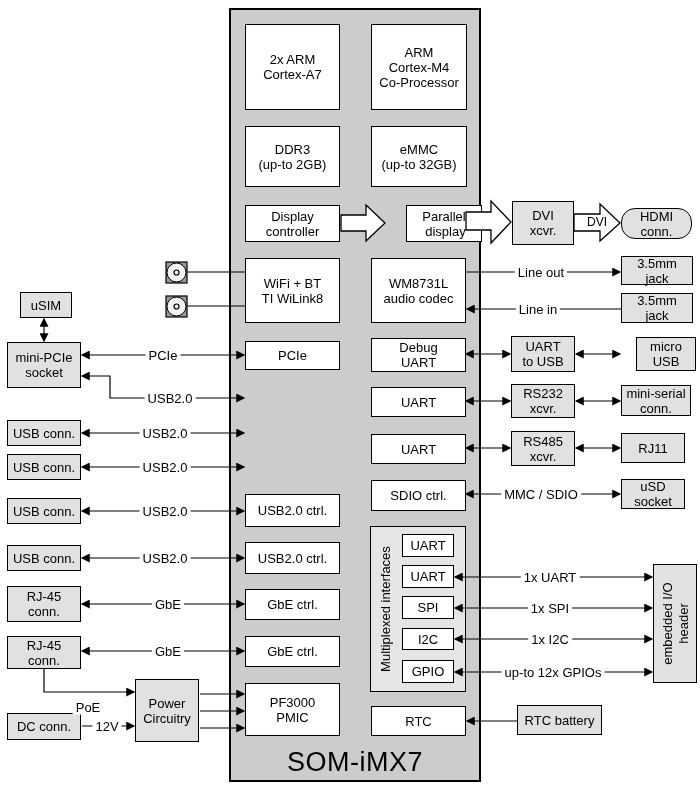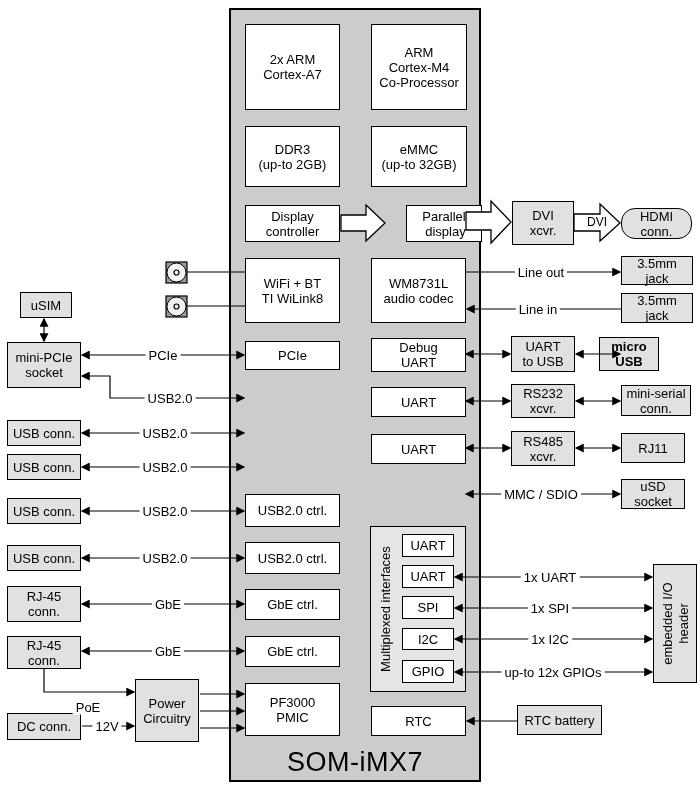"micro" div.box { font-weight: bold -> none; left: 599px -> 636px }
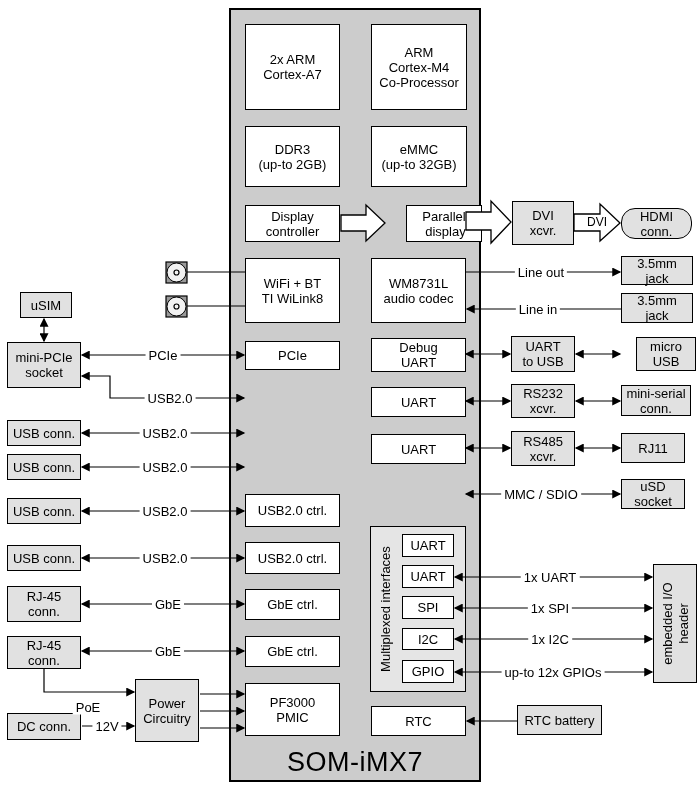"SDIO ctrl." div.box { html: none -> <div>SDIO ctrl.</div> }
